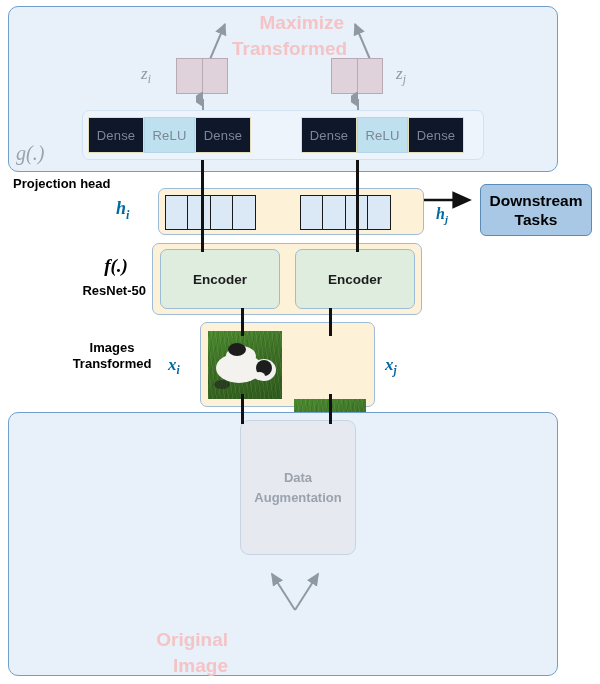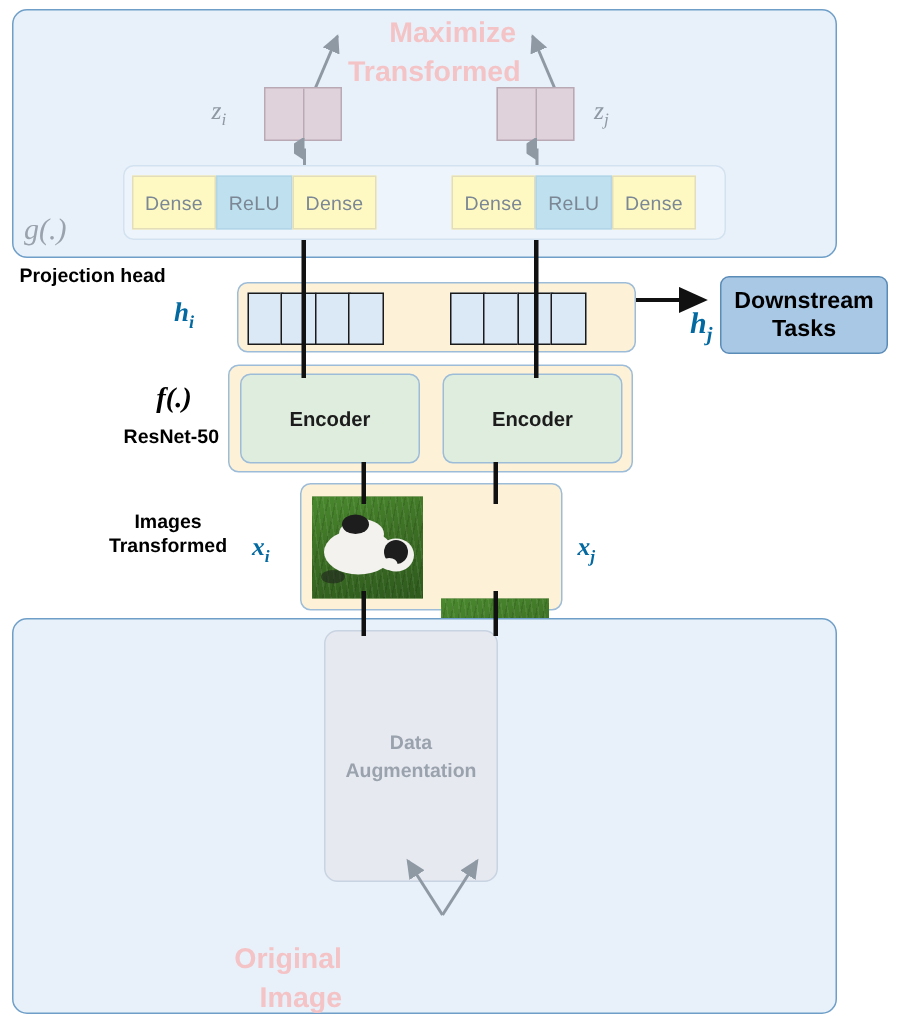"Dense" .dense { background: #fef9c3 -> #0f172a }
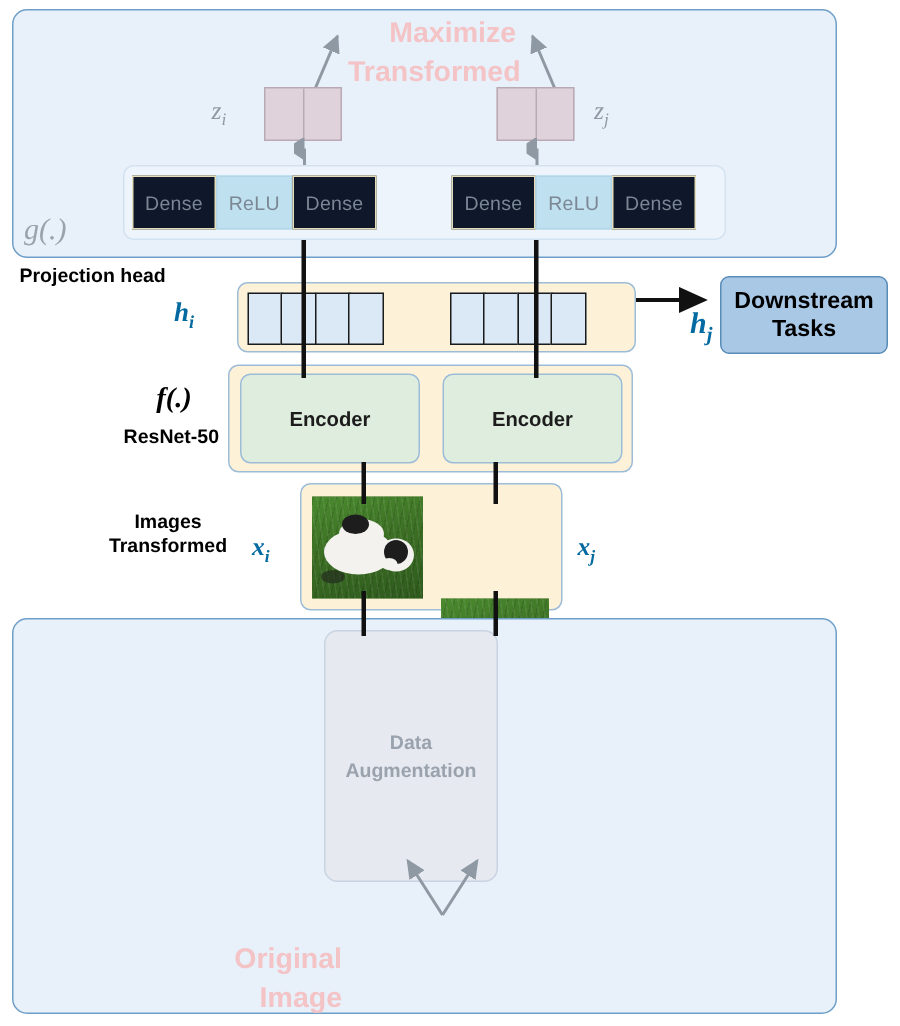"hj" div.abs { font-size: 20px -> 16px; left: 460px -> 436px }
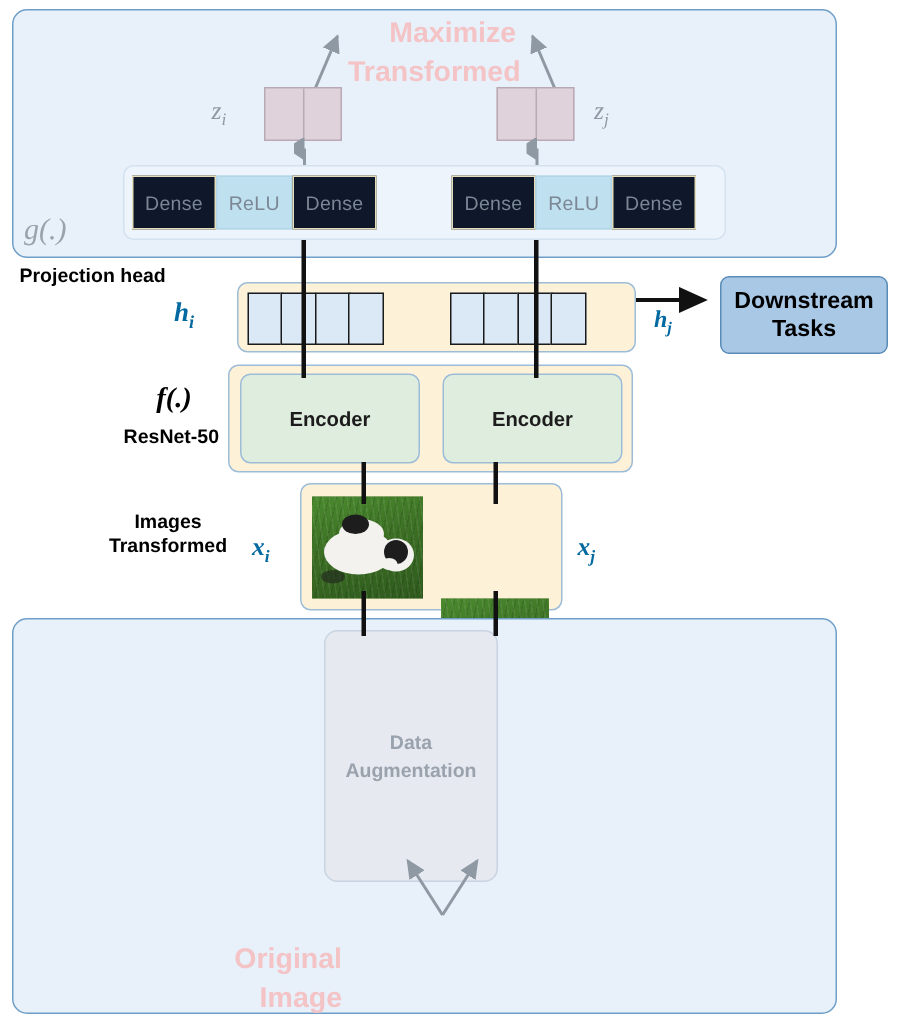"Data" div.abs { height: 168px -> 135px; left: 216px -> 240px }
